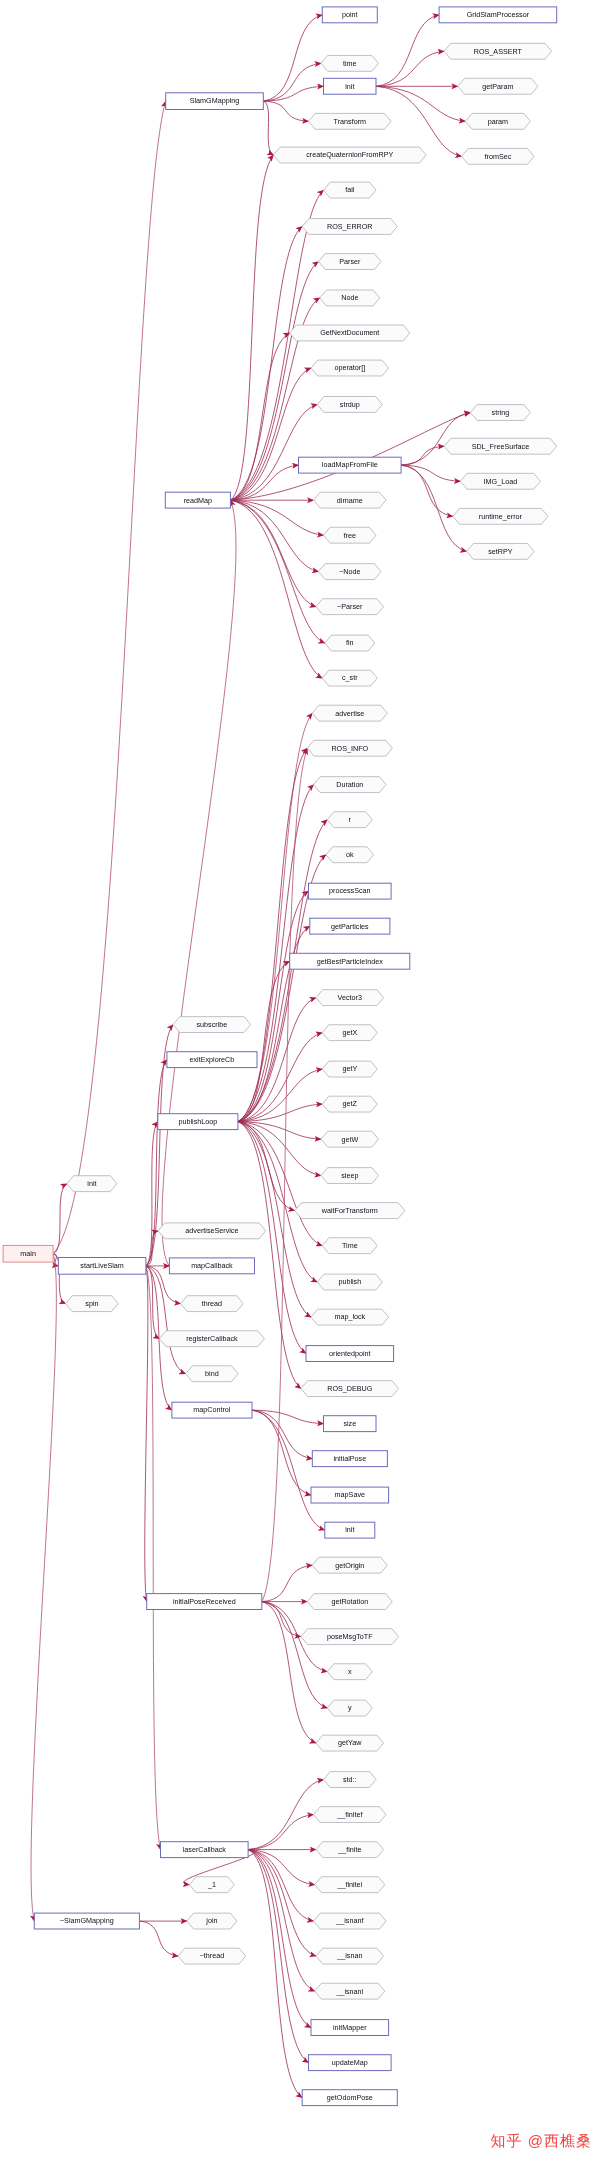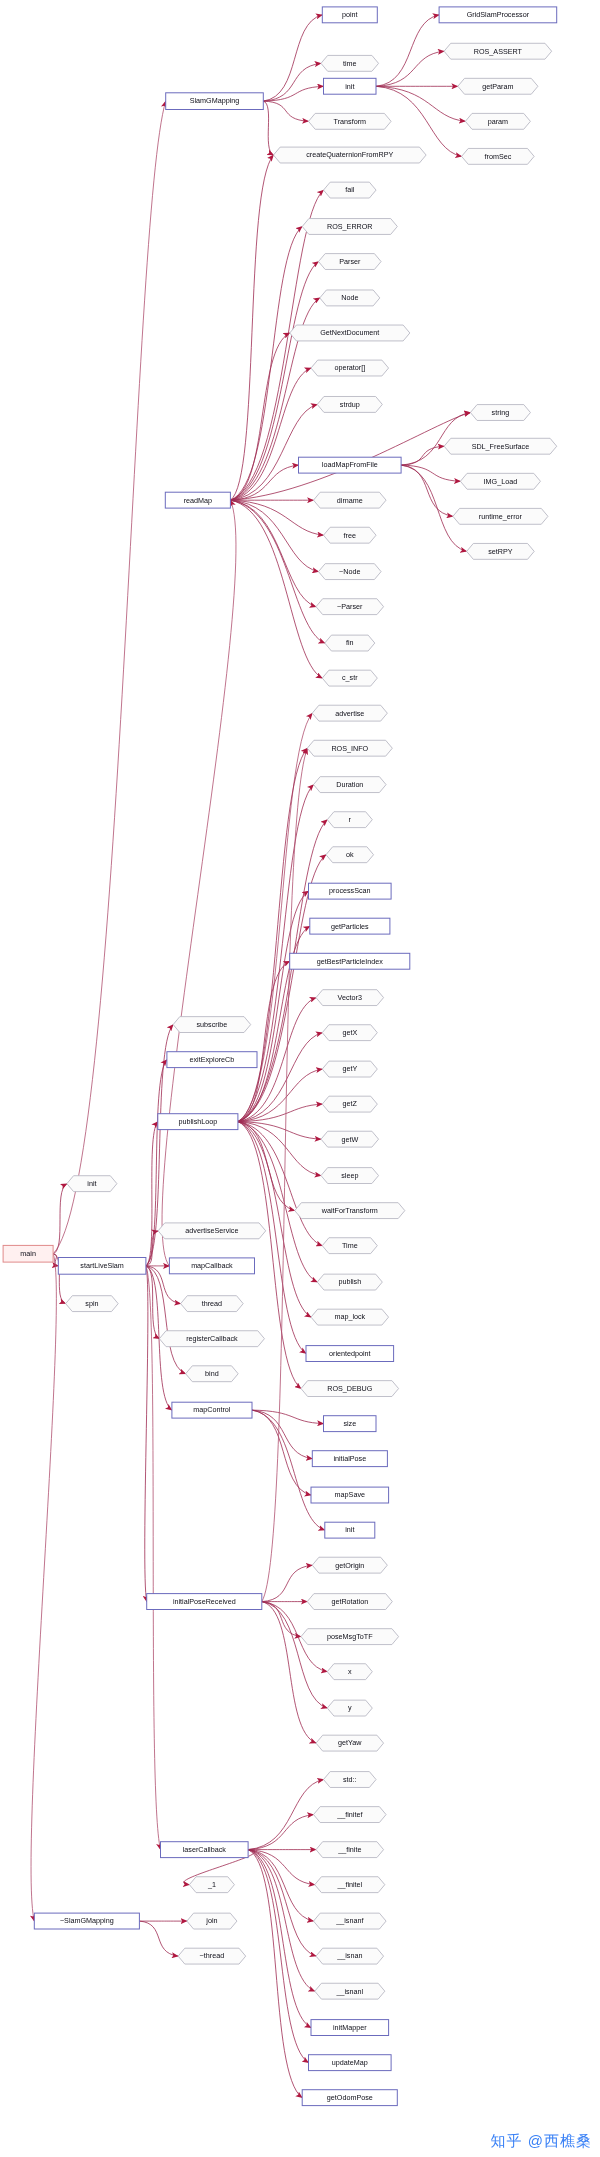"知乎 @西樵桑" #watermark { color: #3b82f6 -> #ef4444 }
